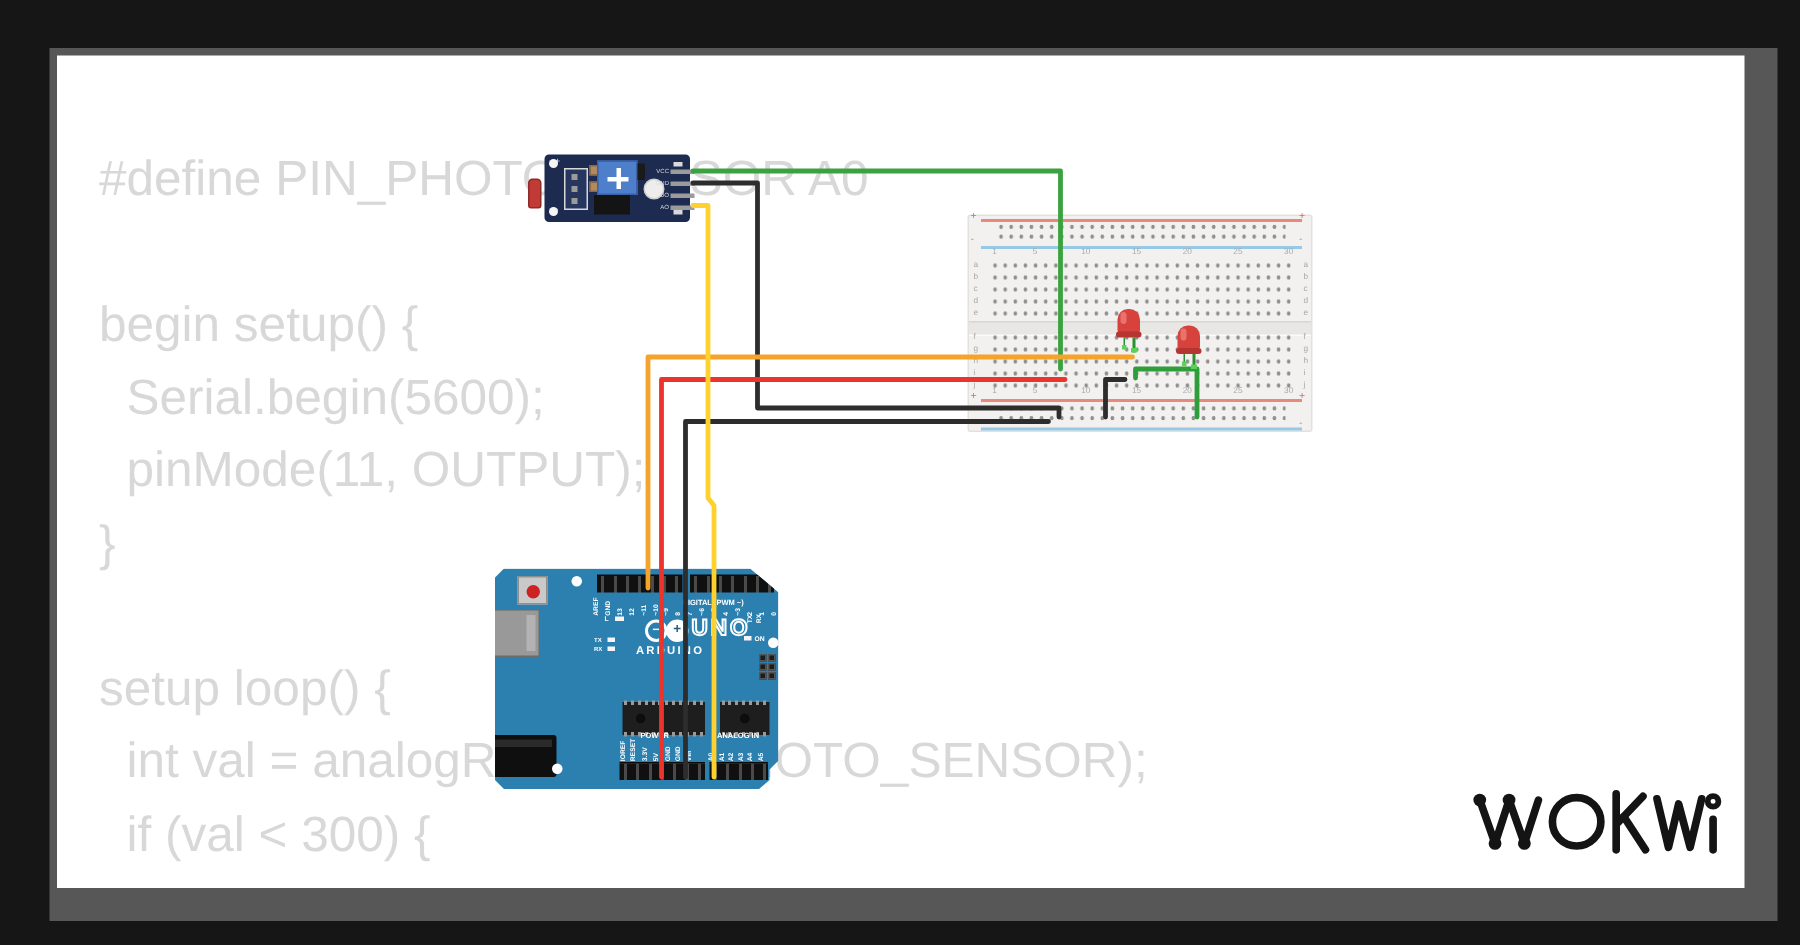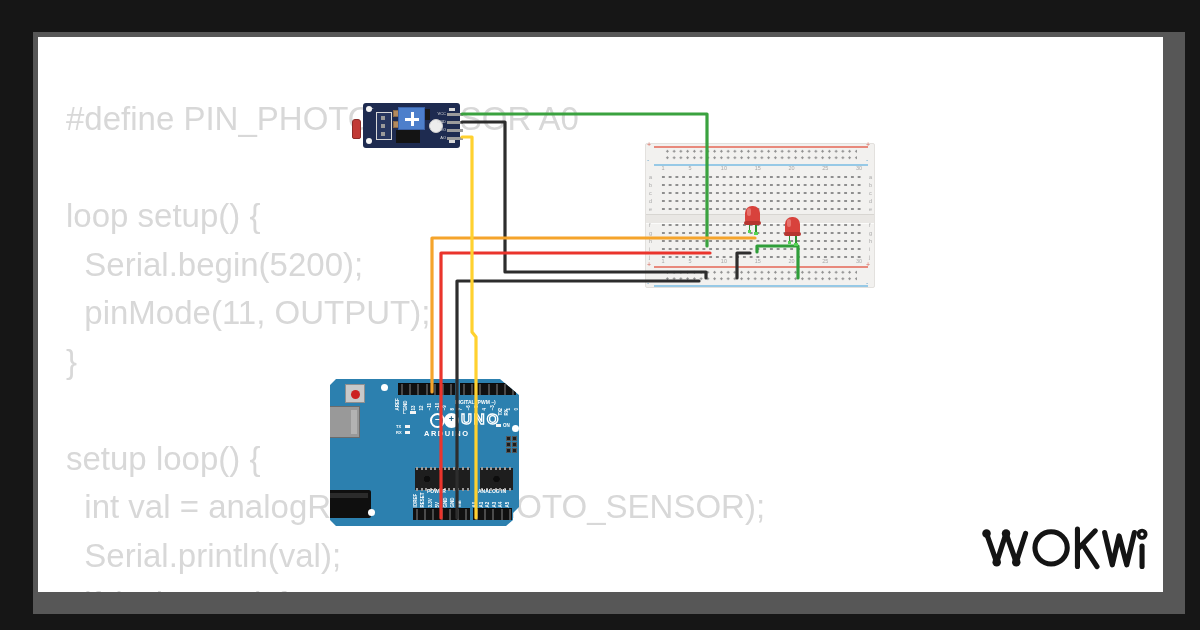"loop setup() {" div { text: loop -> begin }
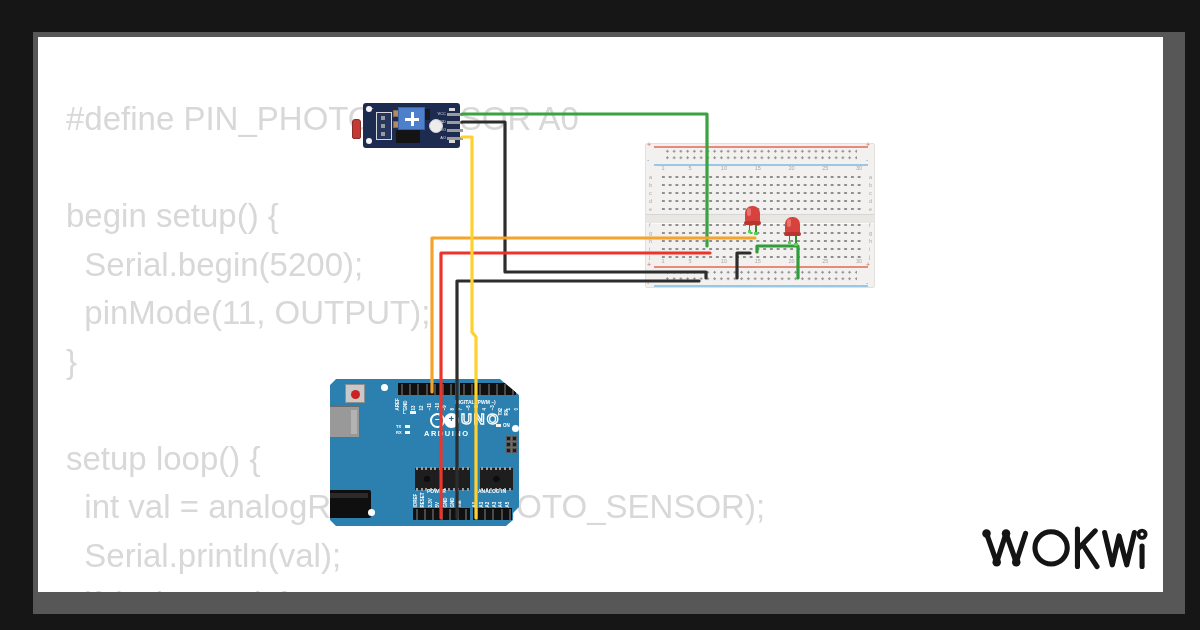"Serial.begin(5200);" div { text: 5200 -> 5600 }
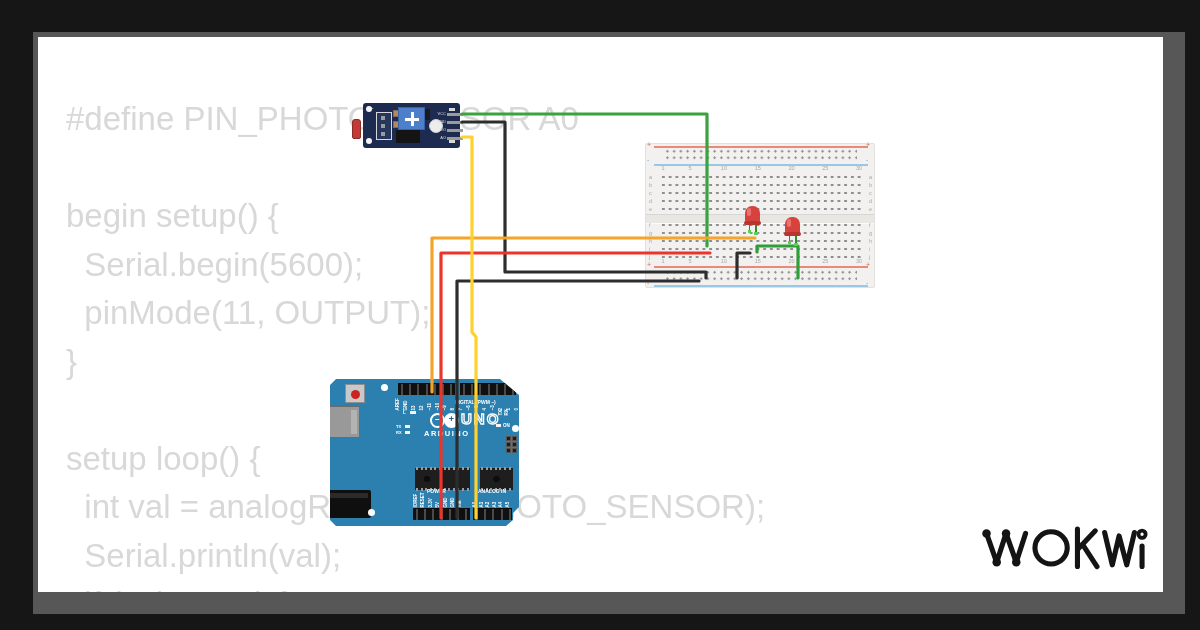"Serial.println(val);" div { html: <div> Serial.println(val);</div> -> none }
